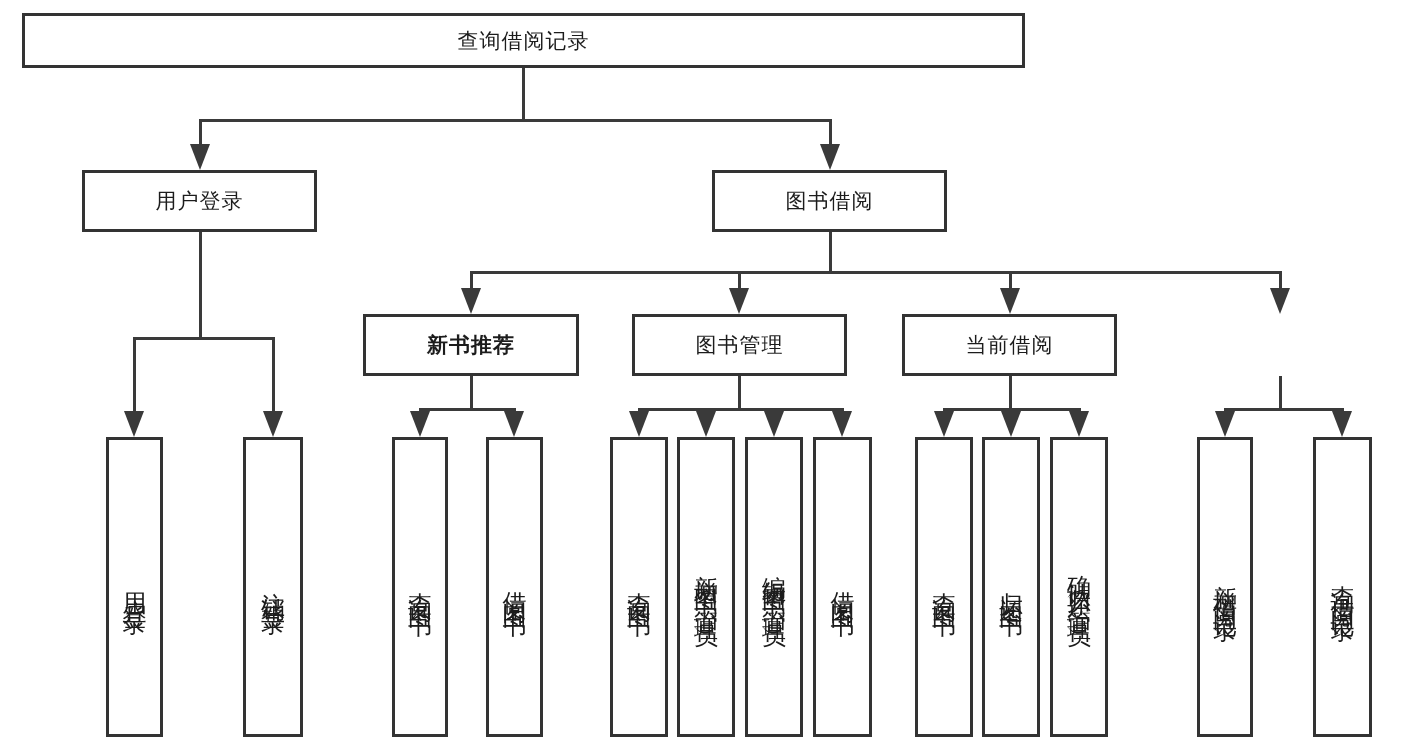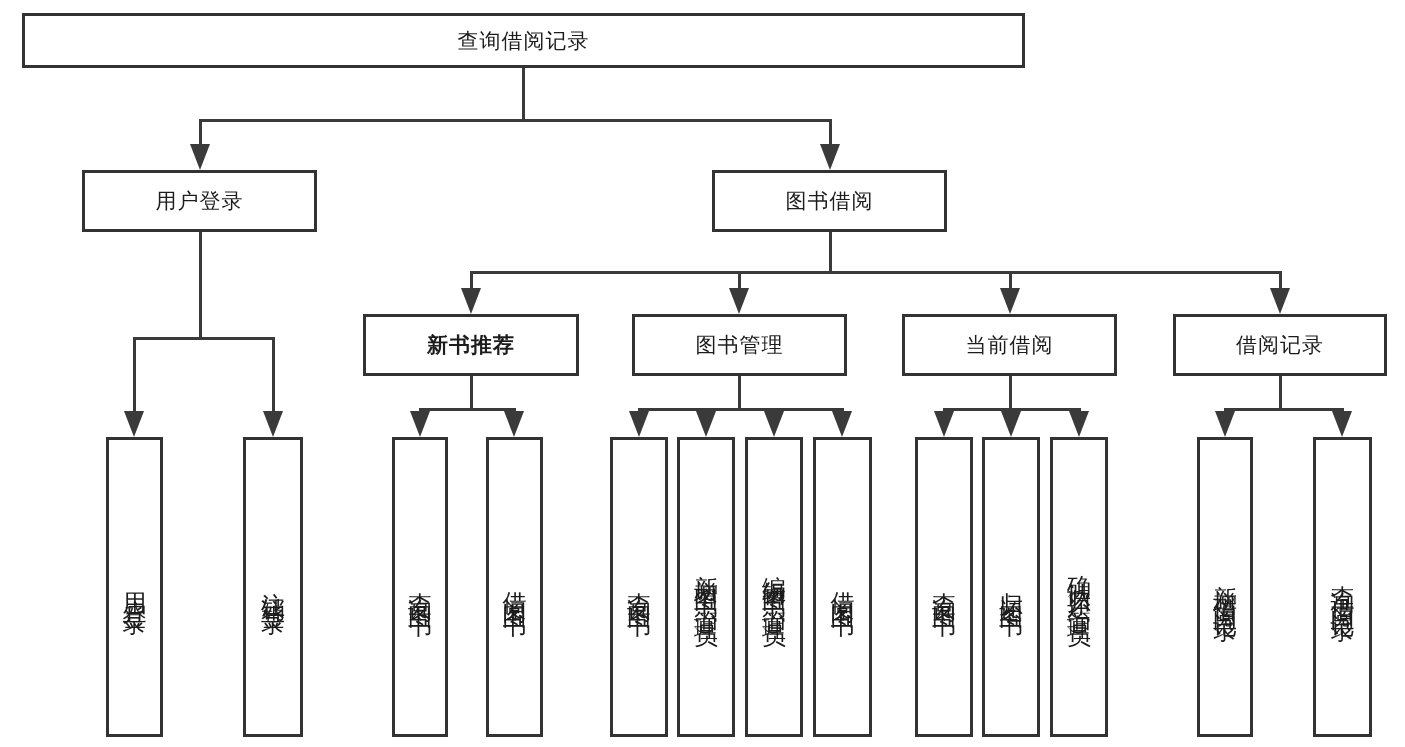"借阅记录" div.node { html: <div> <span>借阅记录</span> </div> -> none }
